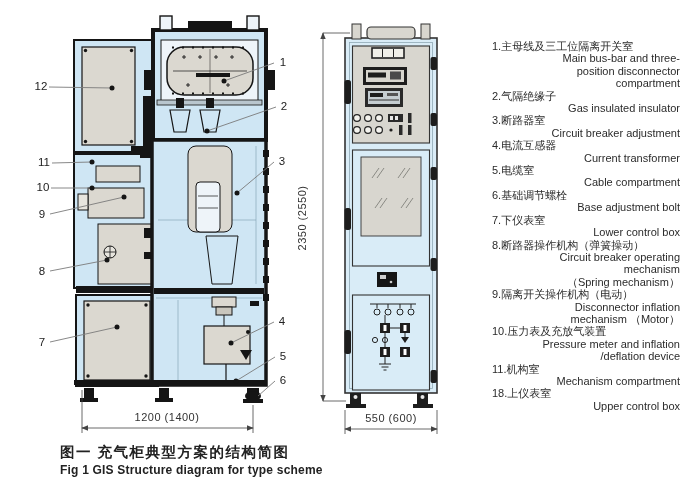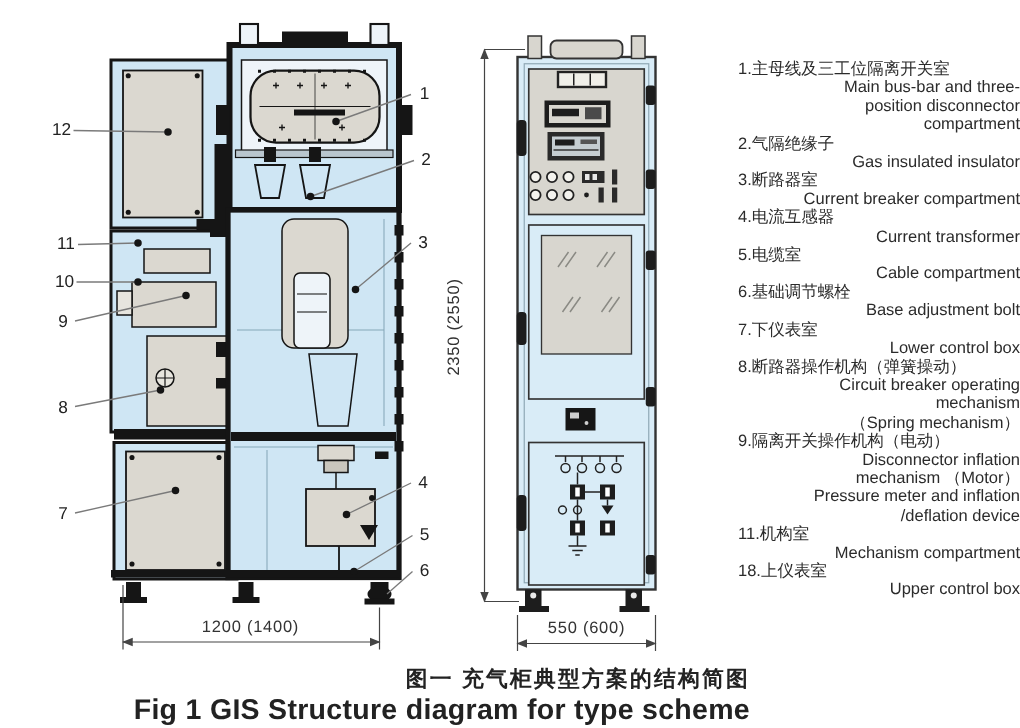"Current breaker compartment" div.le { text: Current breaker compartment -> Circuit breaker adjustment }
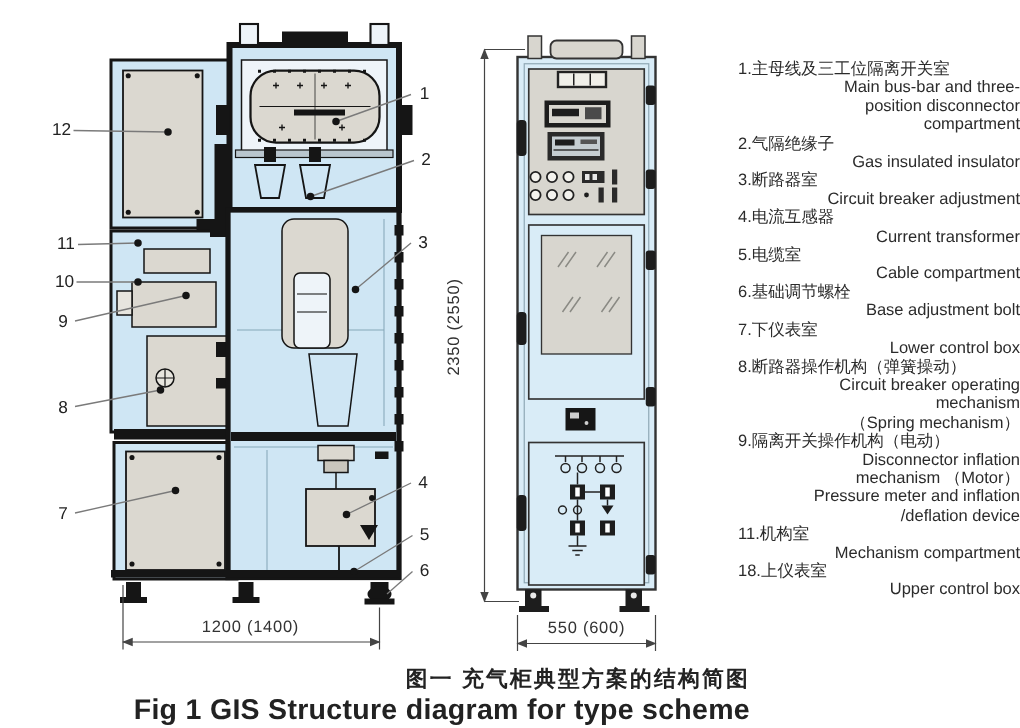"10.压力表及充放气装置" div.lz { html: none -> <div><span>10.</span><span>压力表及充放气装置</span></div> }
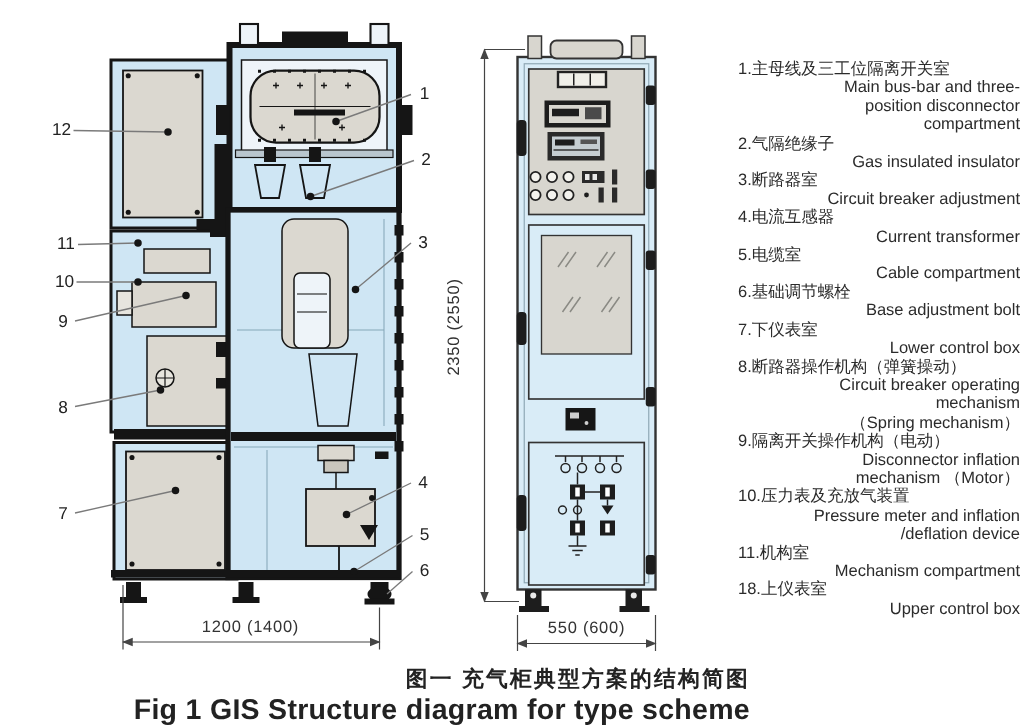"图一 充气柜典型方案的结构简图" .caption { text-align: right -> left }
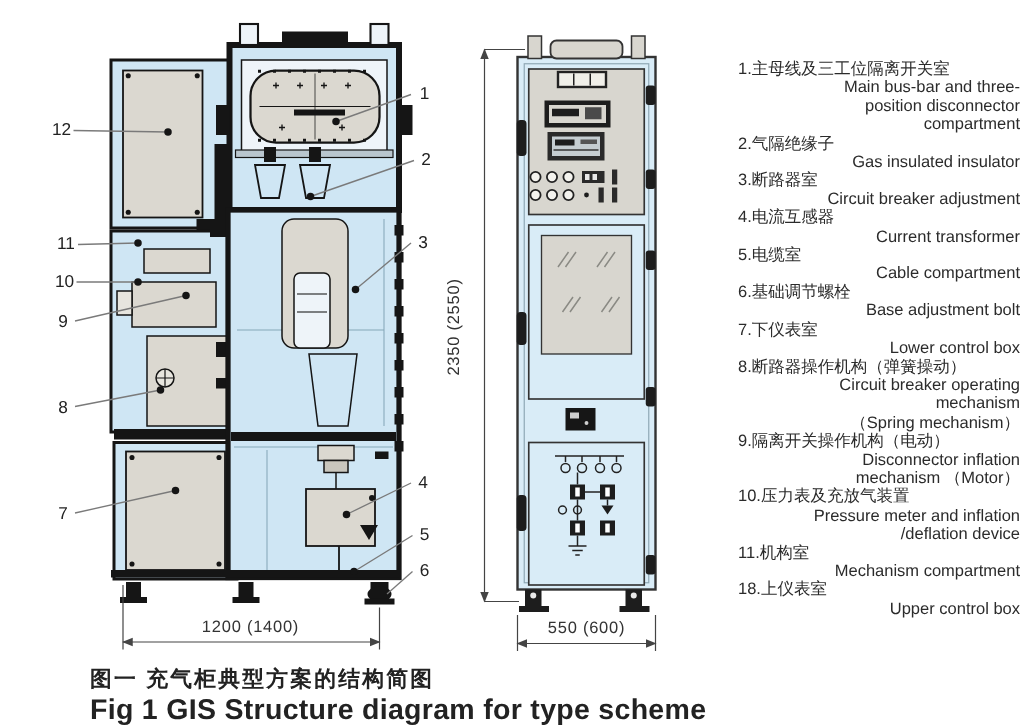"Fig 1 GIS Structure diagram" .cap-en { font-size: 19px -> 12px }
